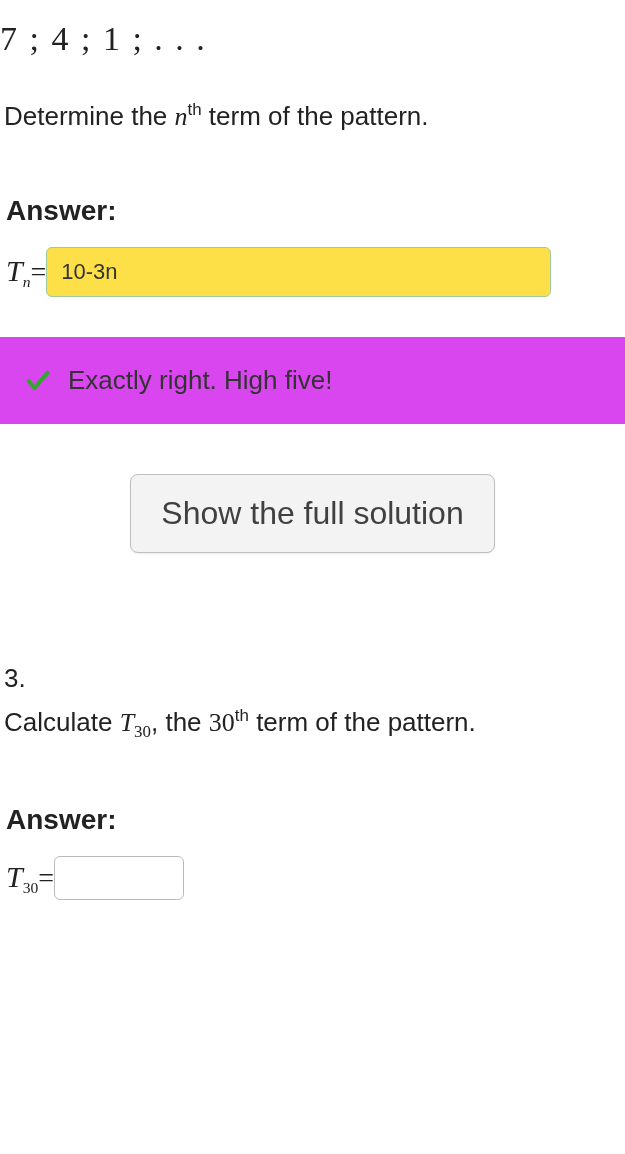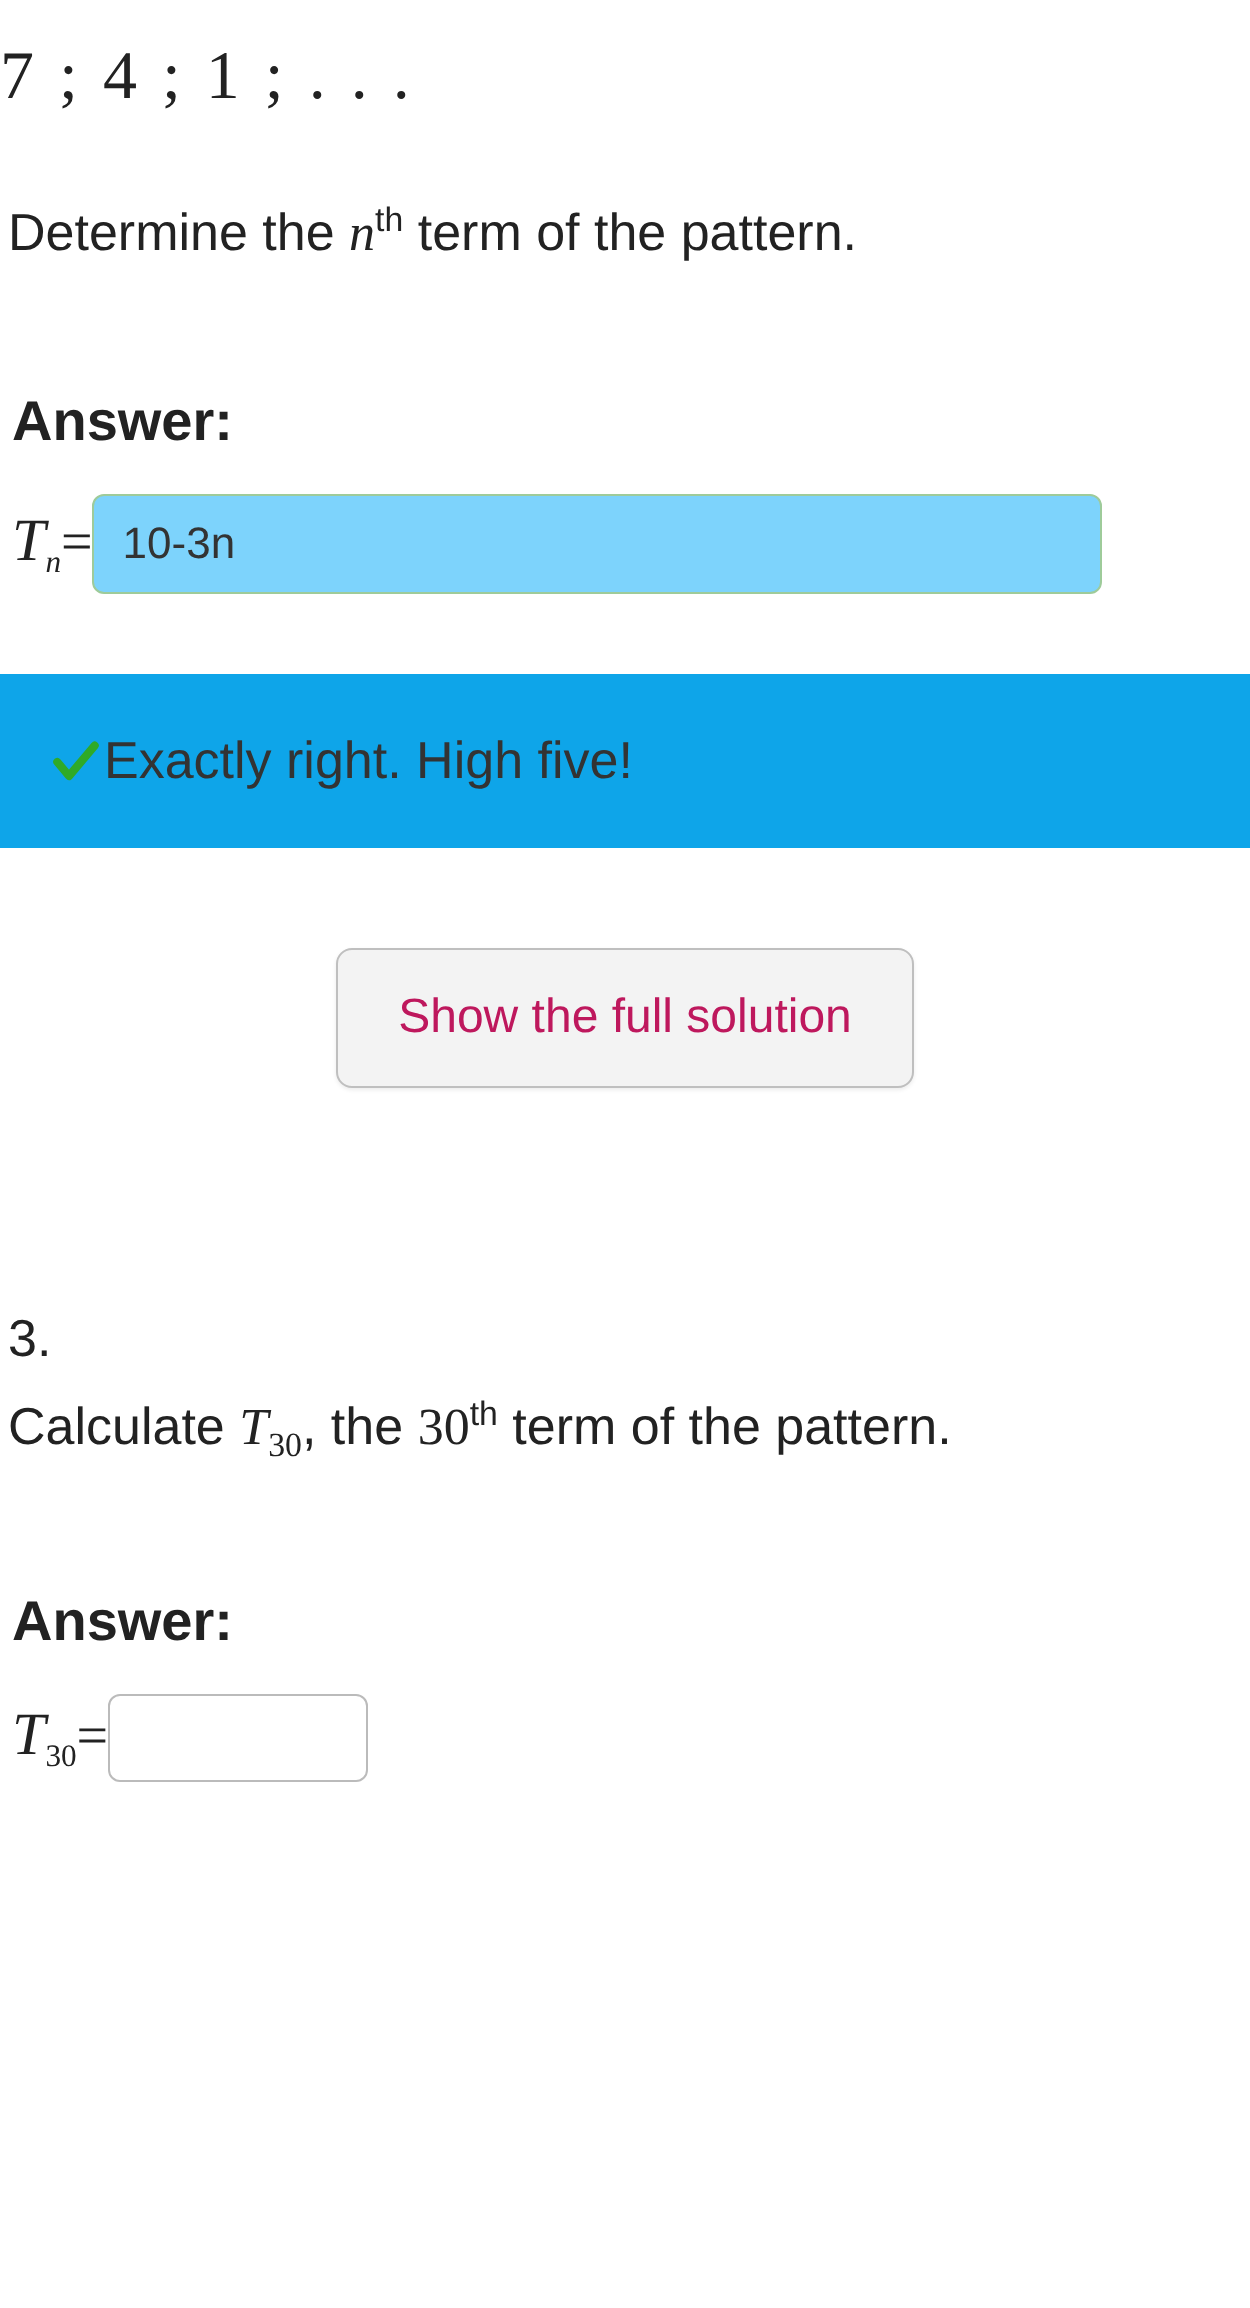"10-3n" .input-correct { background: #7dd3fc -> #fde047 }
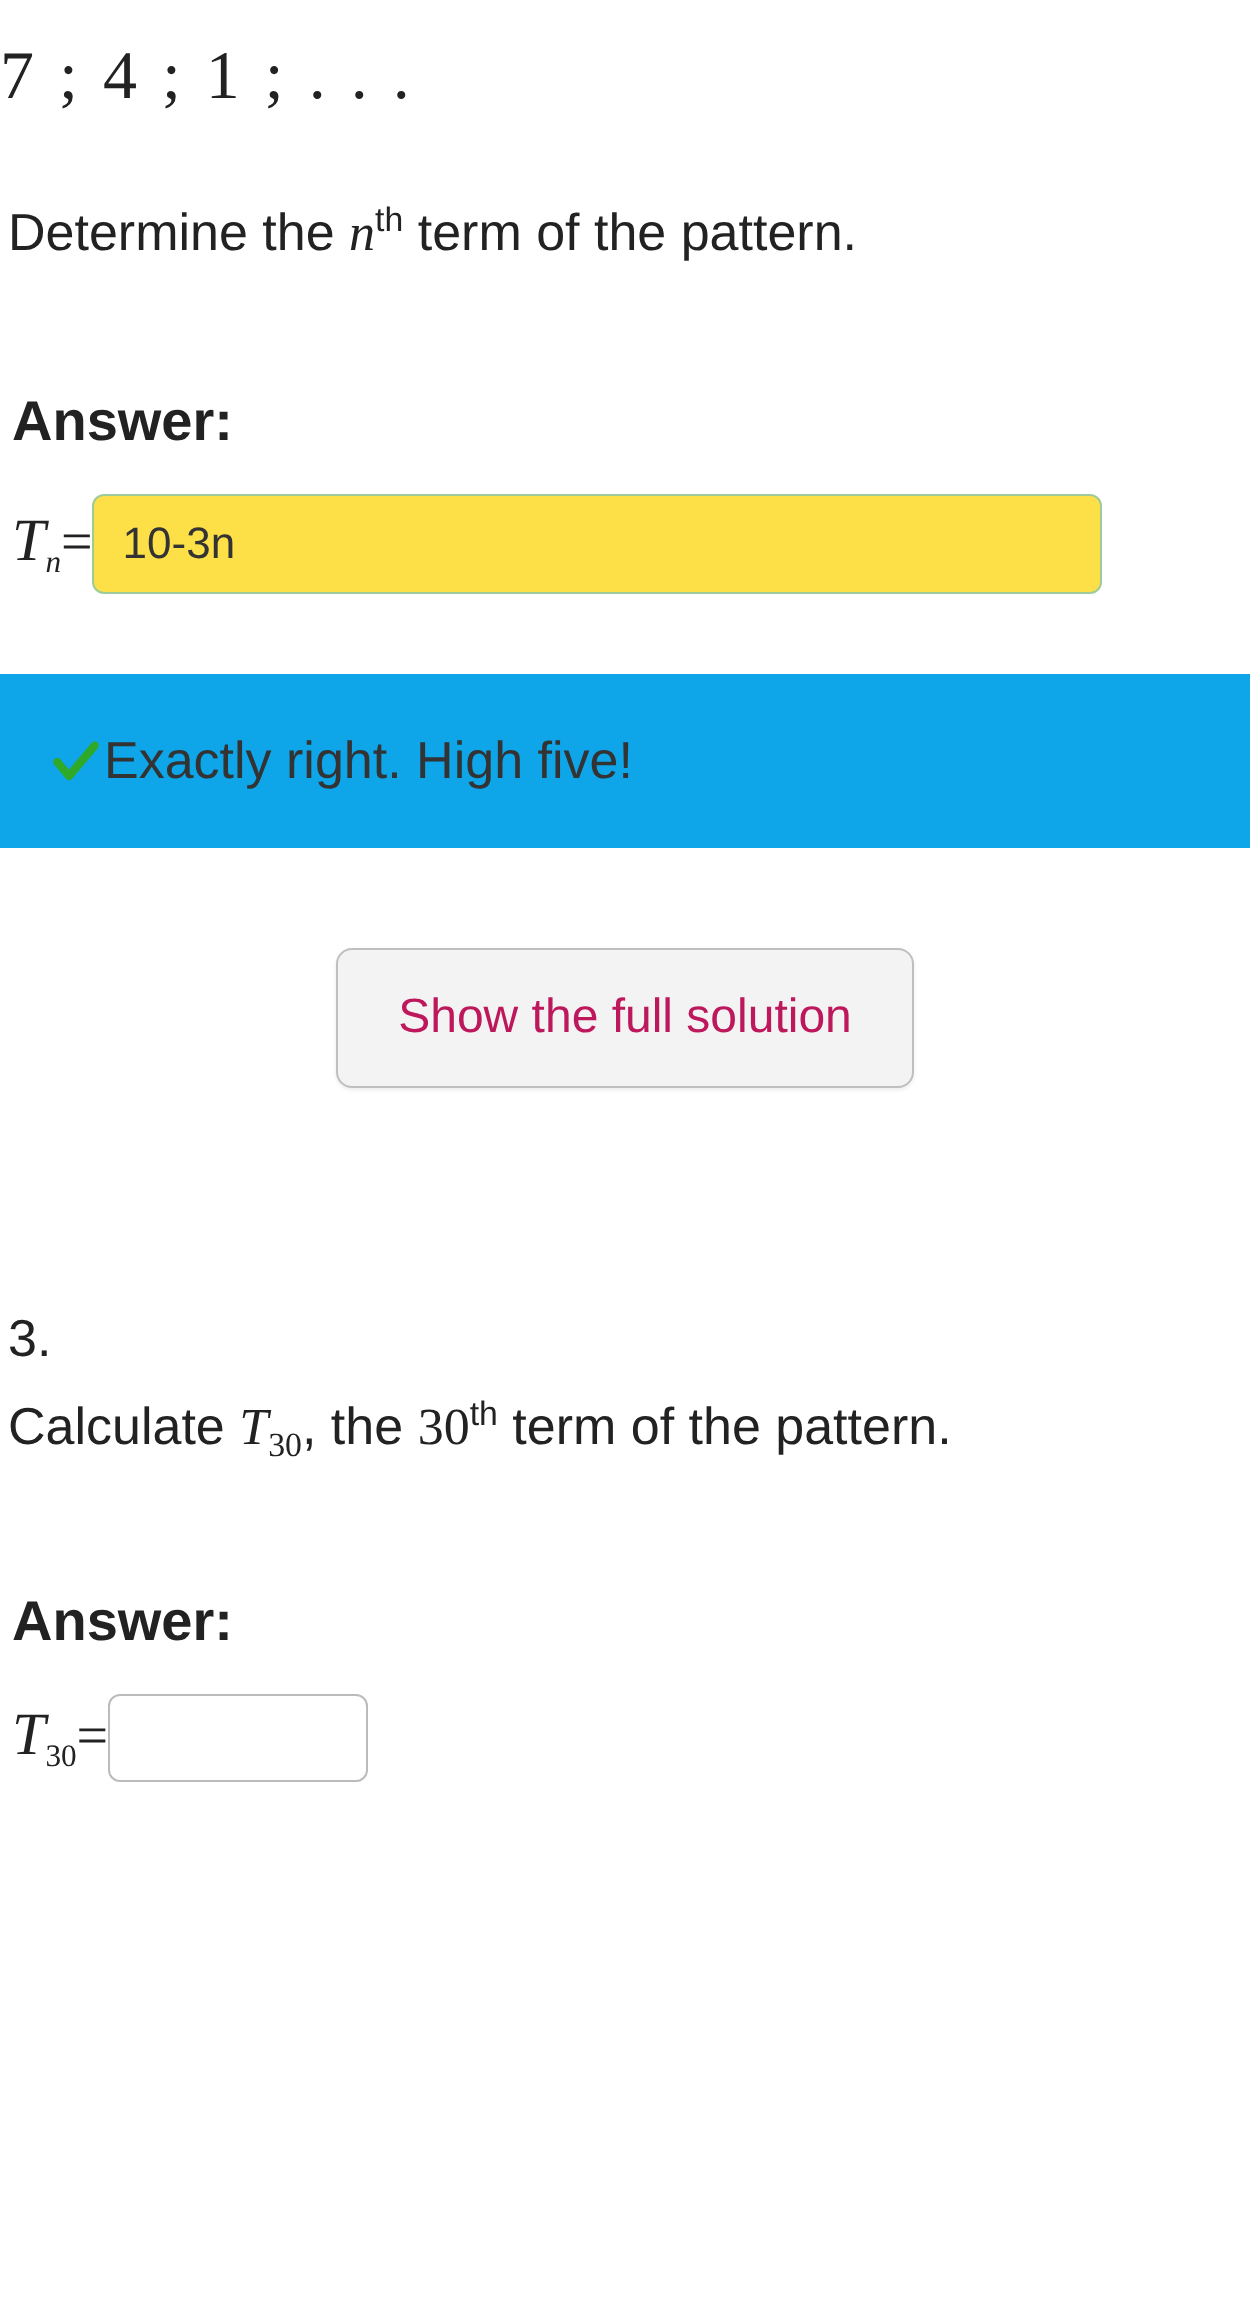"Exactly right. High five!" .feedback-box { background: #0ea5e9 -> #d946ef; gap: none -> 16px }
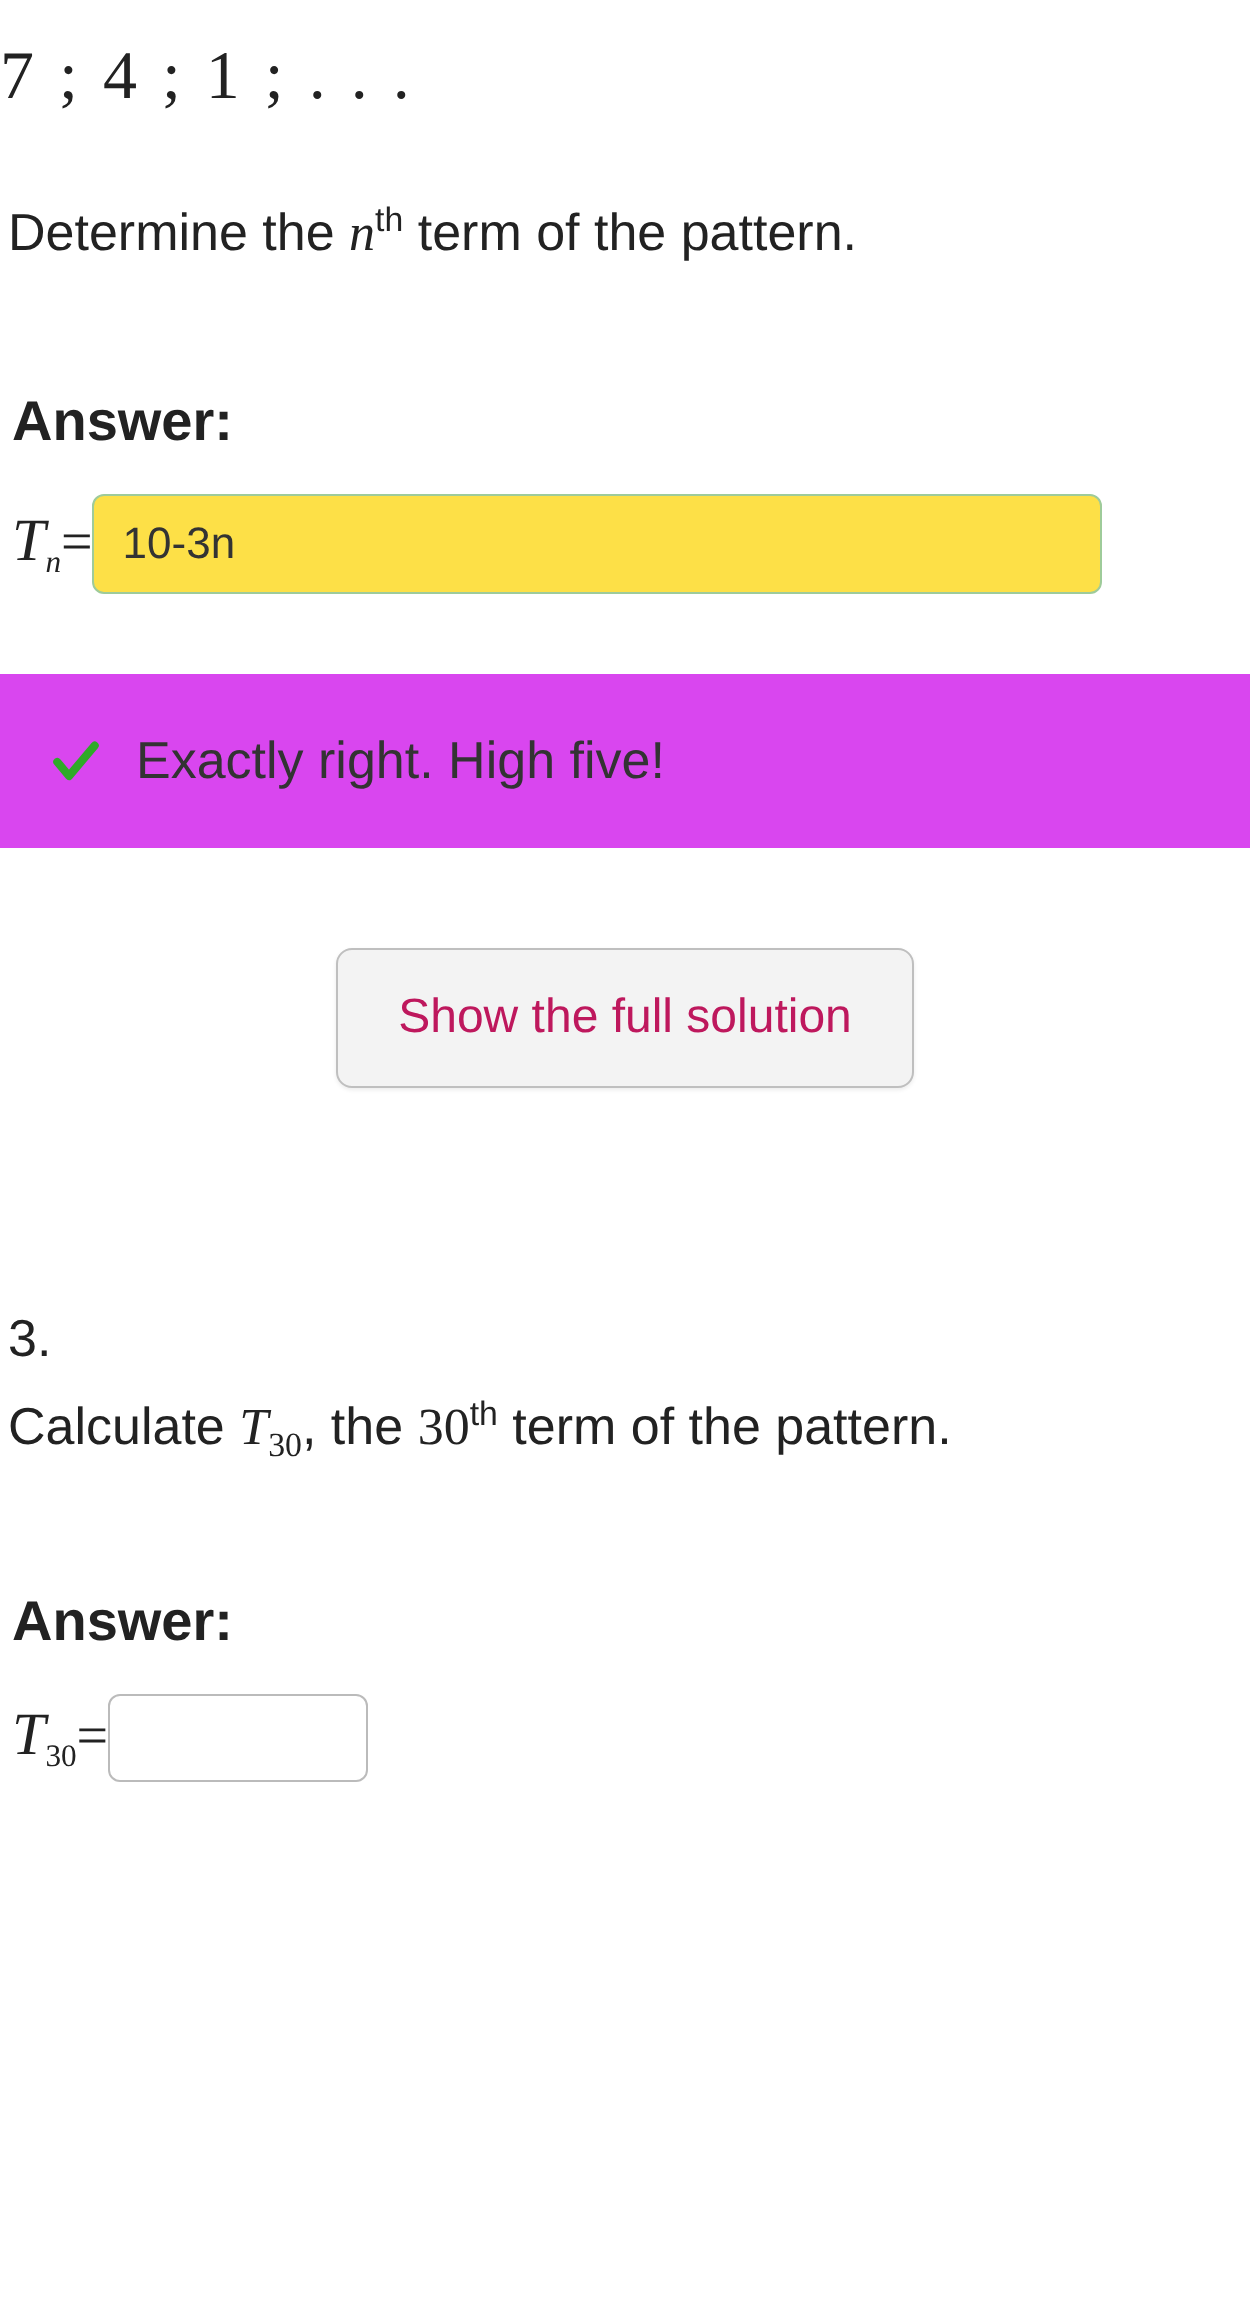"Show the full solution" .show-solution-btn { color: #be185d -> #404040; font-size: 24px -> 32px }
